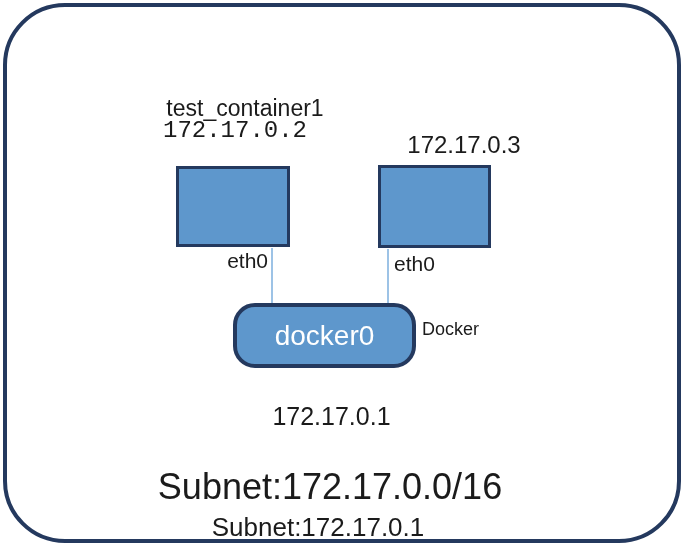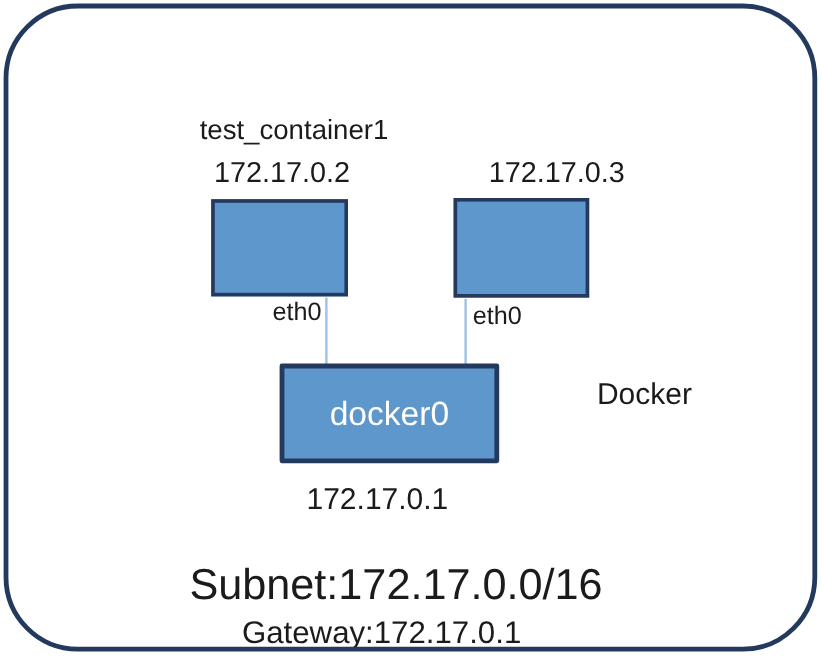"172.17.0.2" .c1-ip { font-family: none -> Liberation Mono, monospace; top: 131px -> 117px }
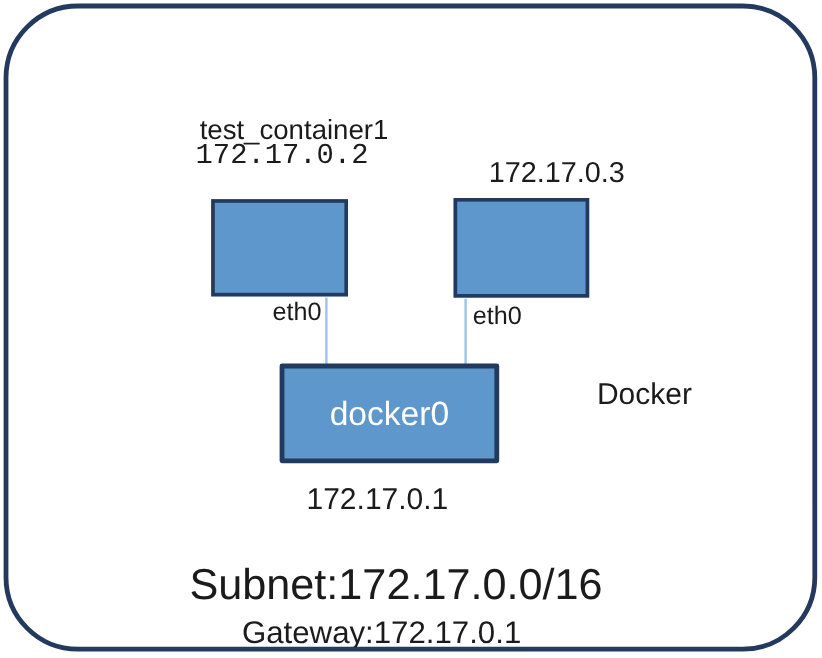"docker0" .bridge-box { border-radius: 2px -> 22px; height: 83px -> 65px }
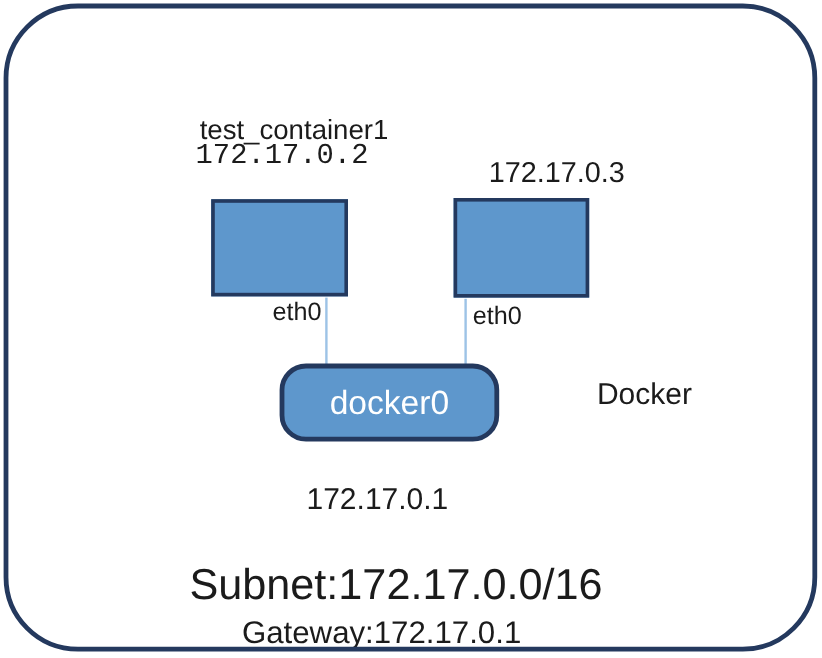"Docker" .bridge-caption { font-size: 25px -> 18px; left: 448px -> 422px; text-align: center -> left }
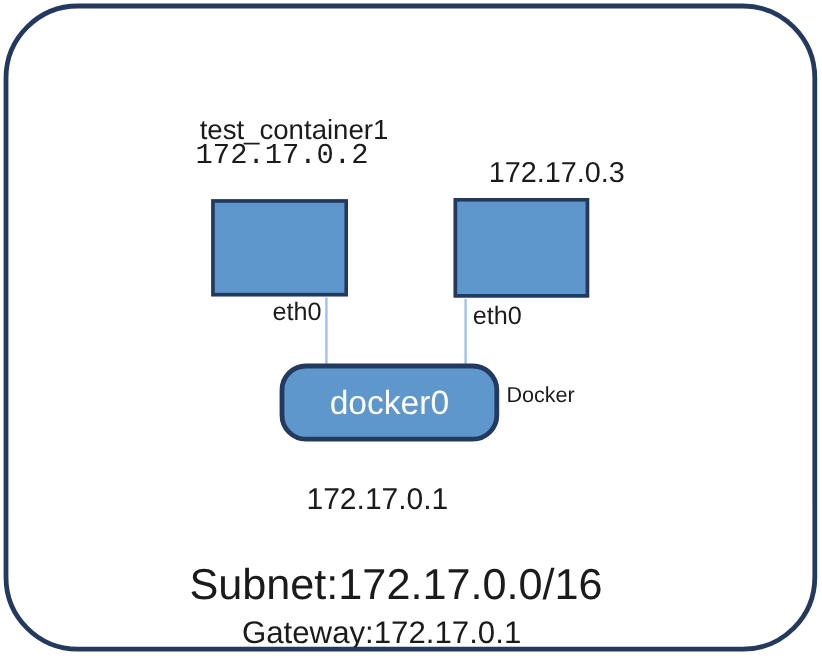"172.17.0.1" .bridge-ip { left: 223px -> 240px }
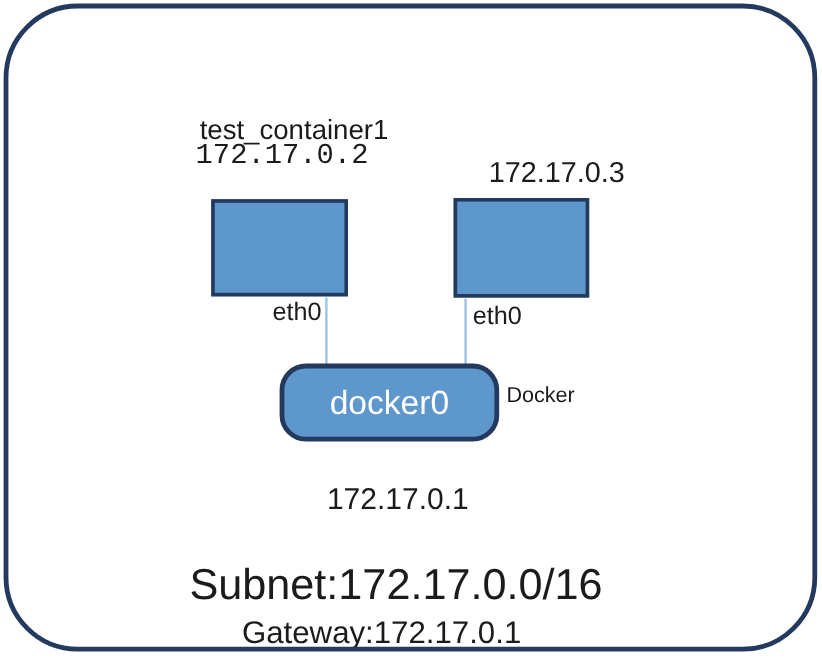"Gateway:172.17.0.1" div.abs { text: Gateway:172.17.0.1 -> Subnet:172.17.0.1 }
